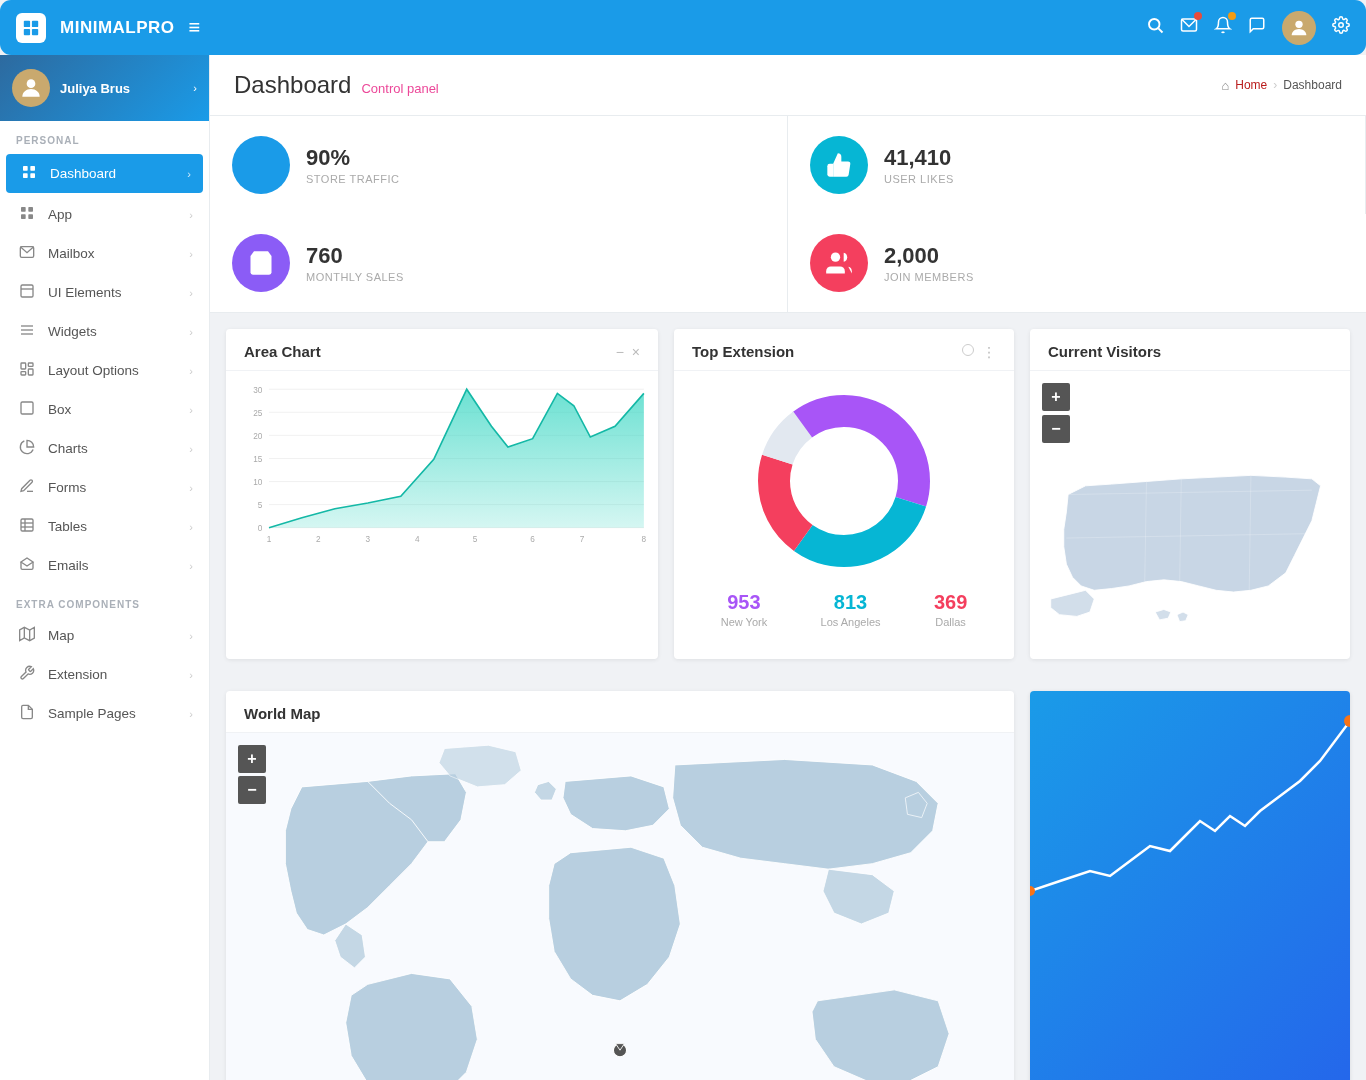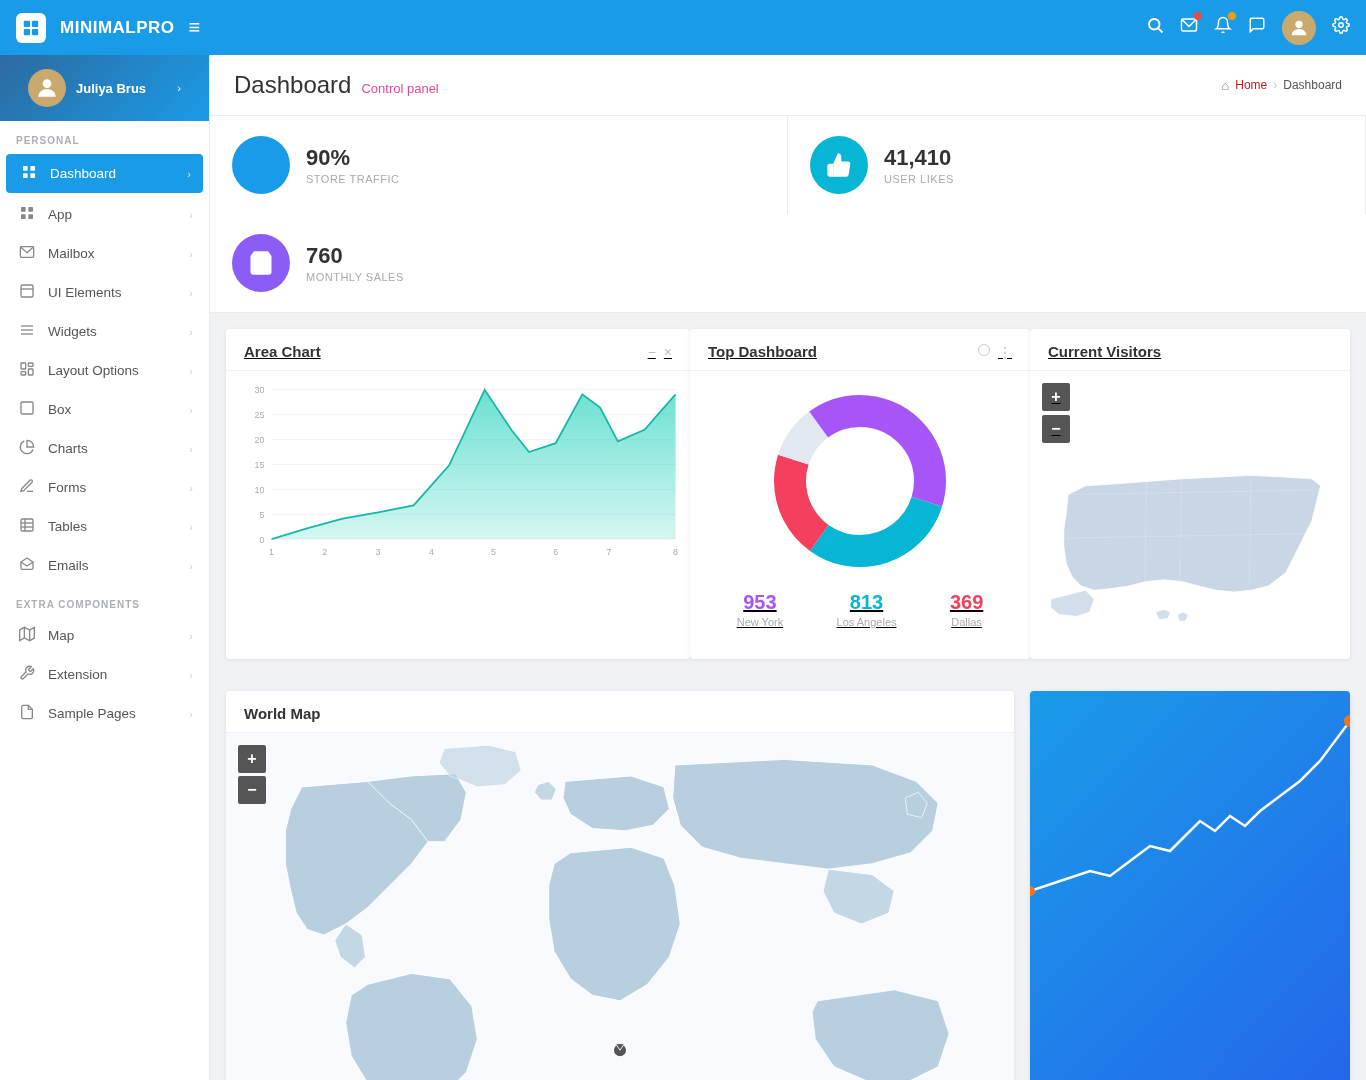"MINIMALPRO" .top-nav { border-radius: none -> 11px }
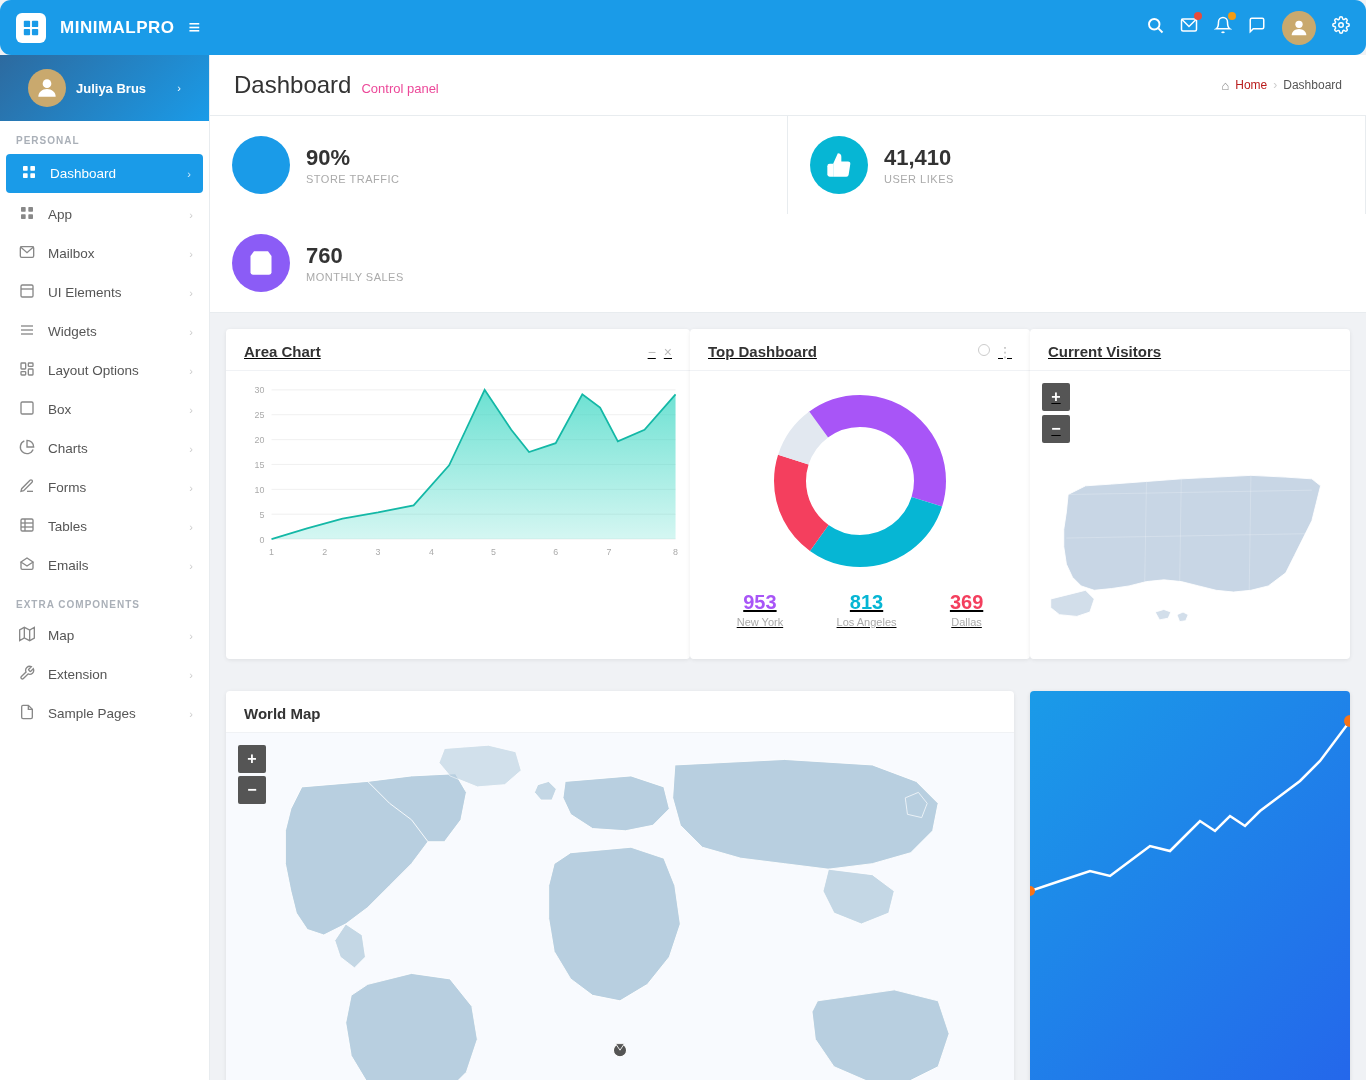"Juliya Brus" .sidebar-user { padding: 14px 28px -> 14px 12px }
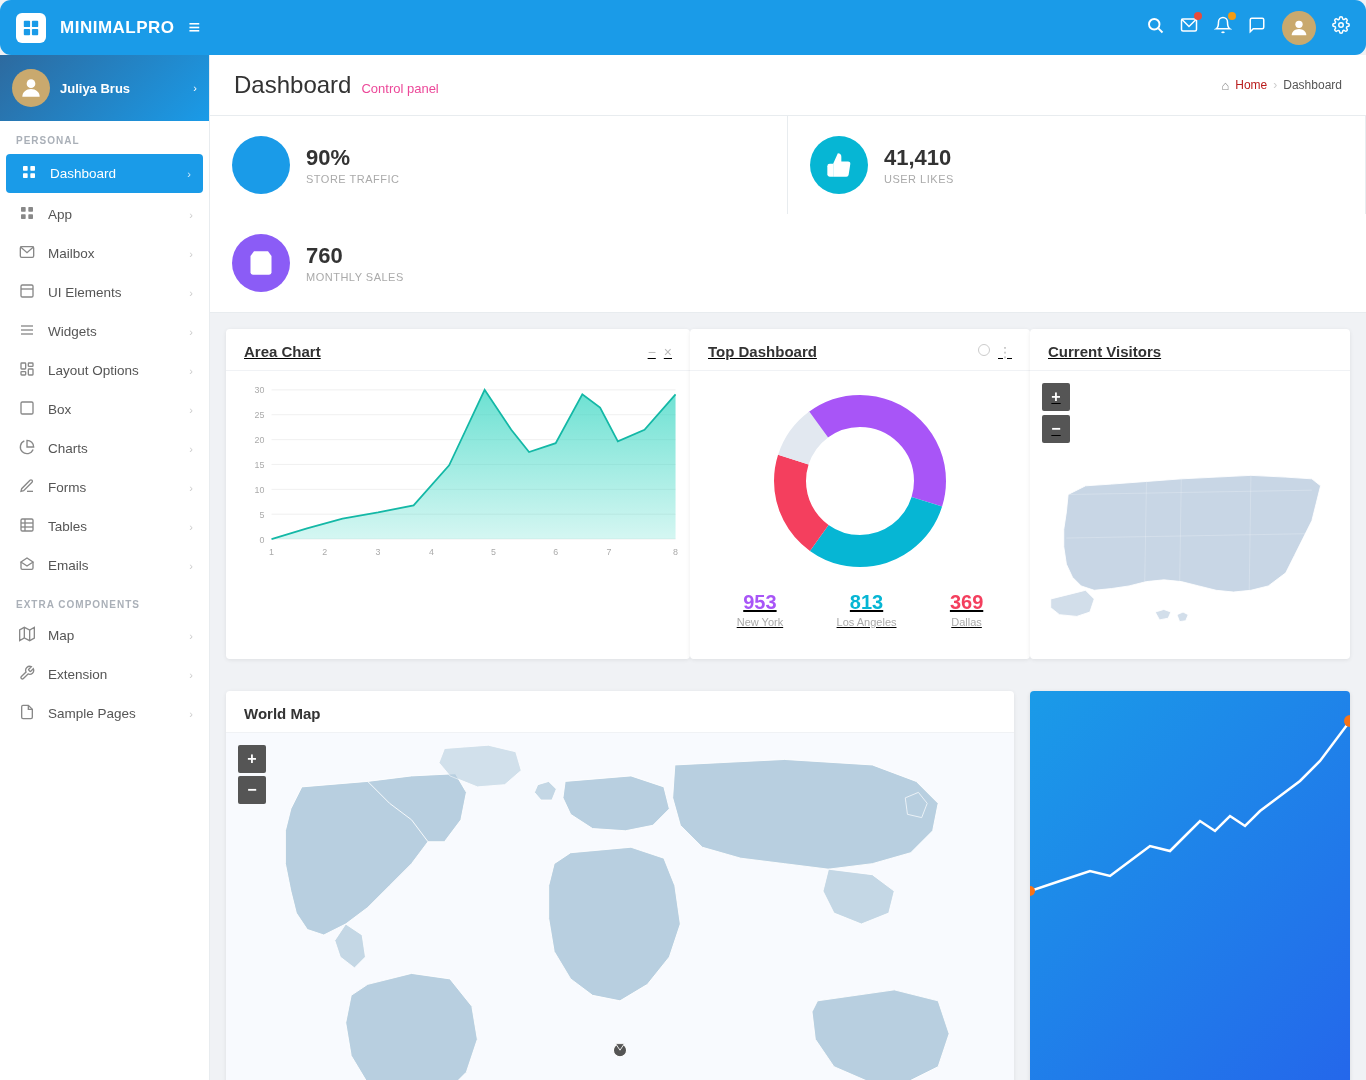"2,000" div.stat-card { html: none -> <div> <div> <svg> <path></path> <circle></circle> <path></path> <path></path> </svg> </div> <div> <div>2,000</div> <div>JOIN MEMBERS</div> </div> </div> }
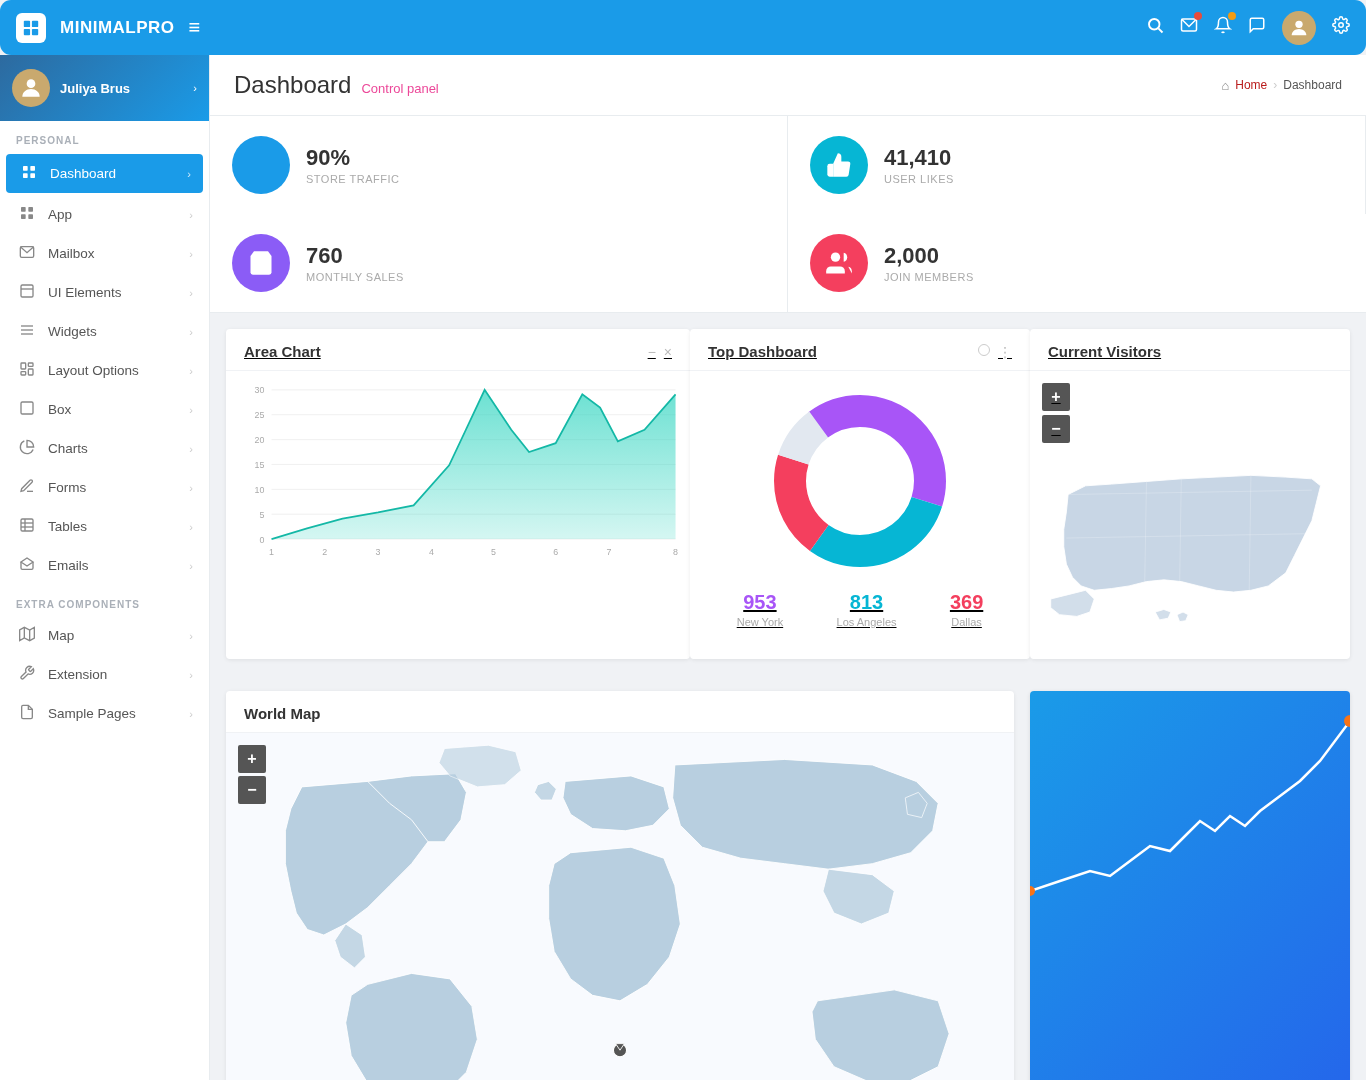"Area Chart" .main-grid { gap: none -> 16px; text-decoration: underline -> none }
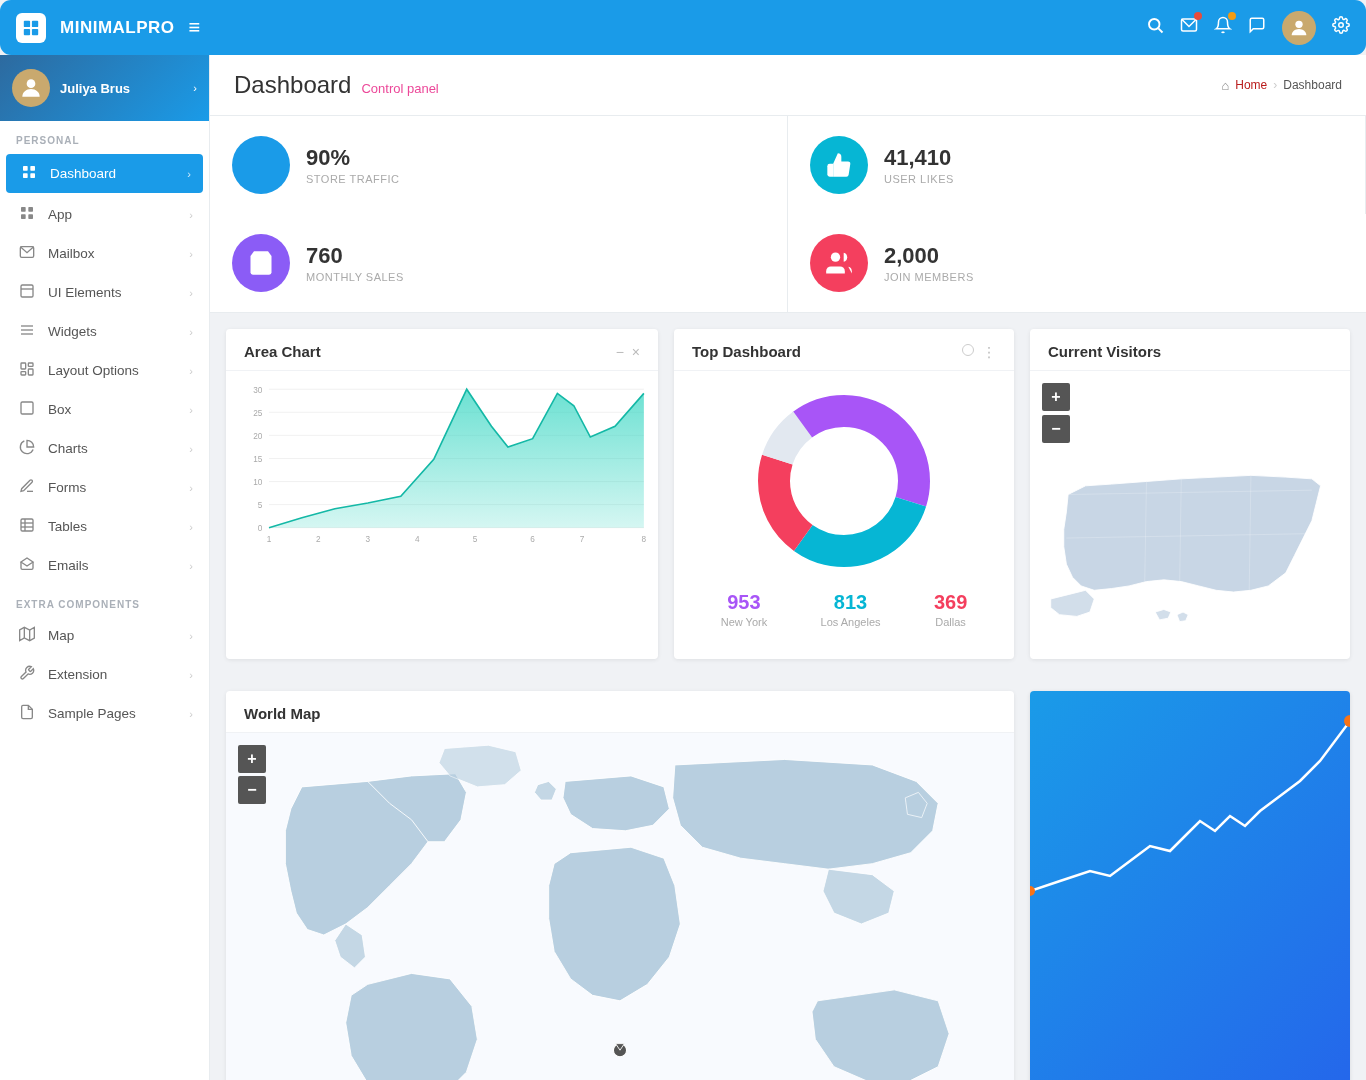"Top Dashboard" span.card-title { text: Dashboard -> Extension }
